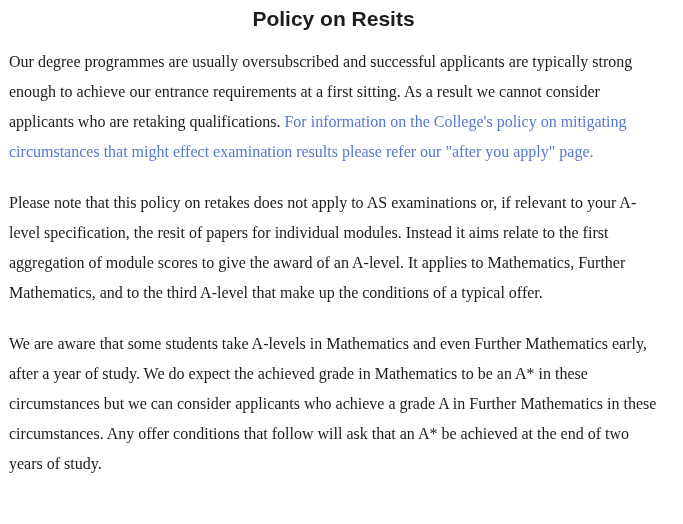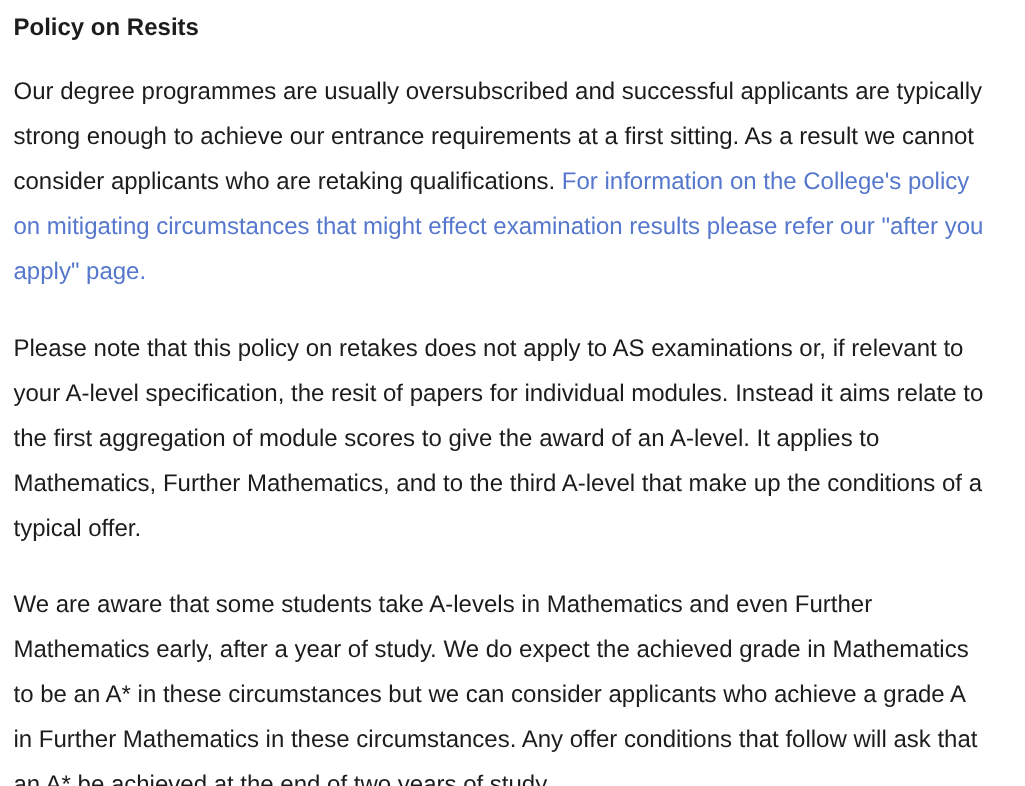"Policy on Resits" .doc h1 { font-size: 16px -> 21px; text-align: none -> center }
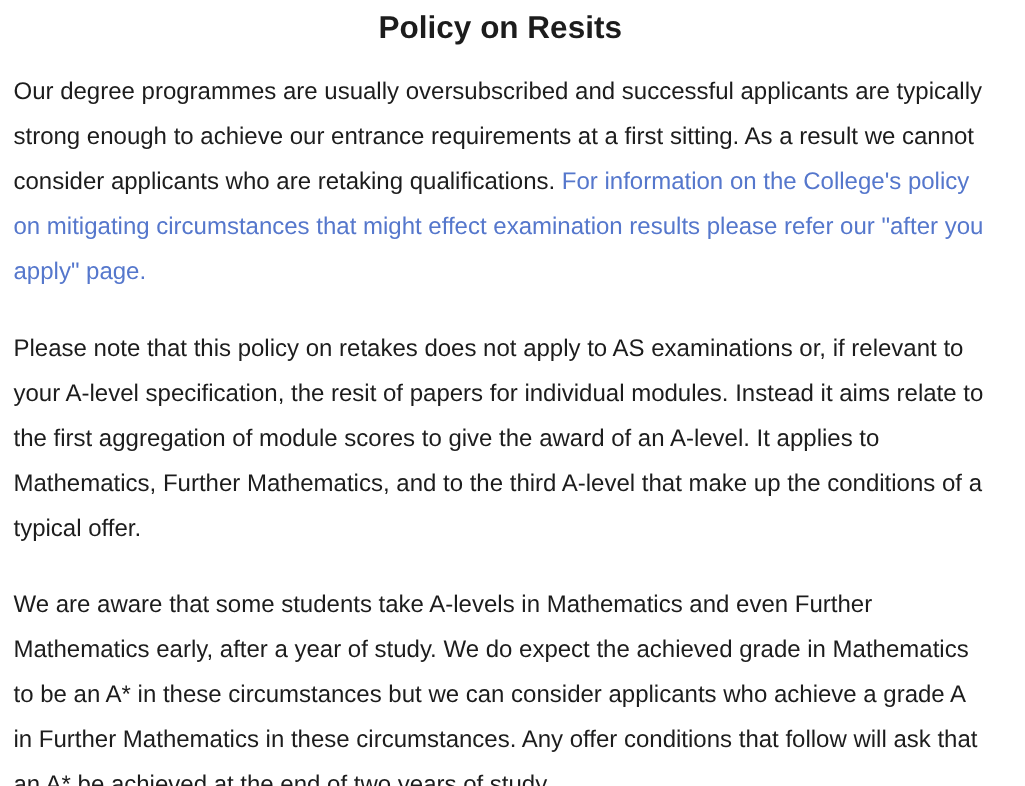"Our degree programmes are usually" .doc p { font-family: none -> Liberation Serif, serif }
